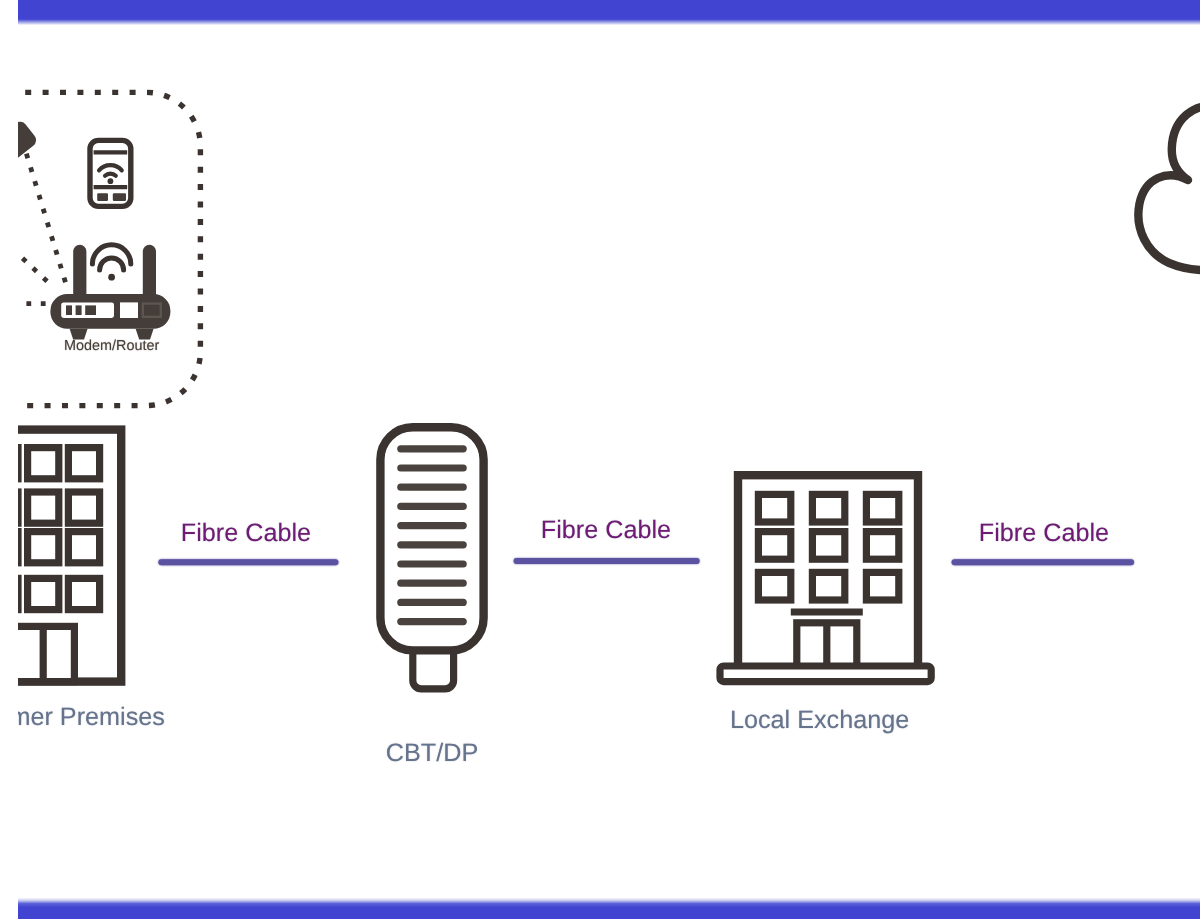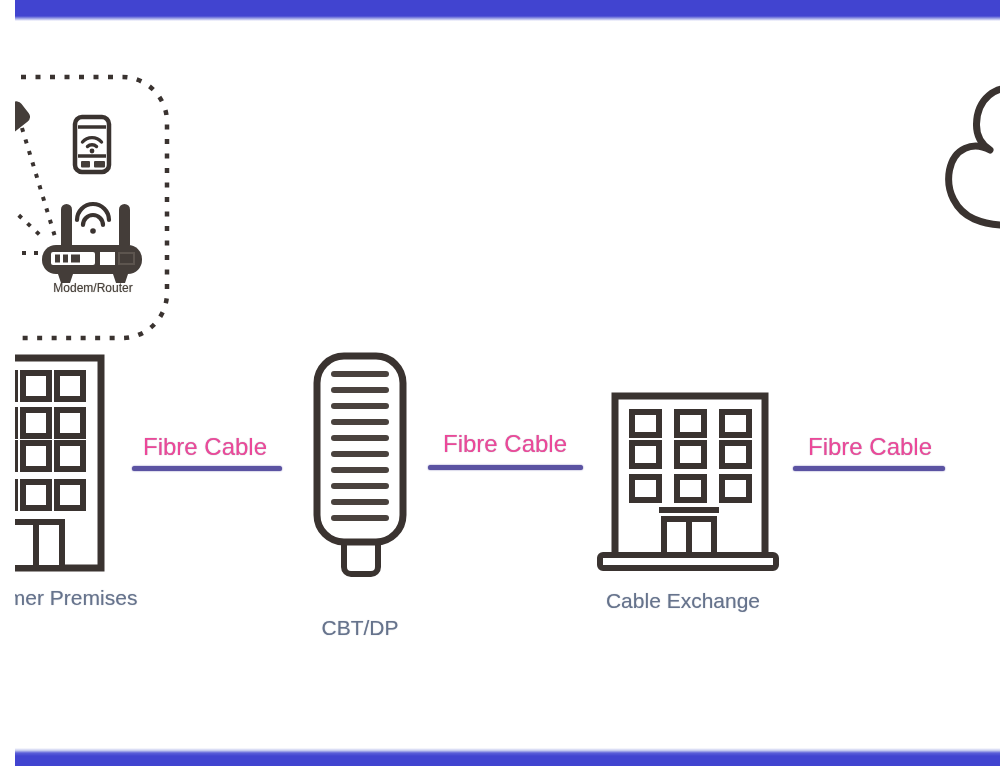"Fibre Cable" .cable-label { color: #ec4899 -> #701a75; font-size: 24px -> 21px }
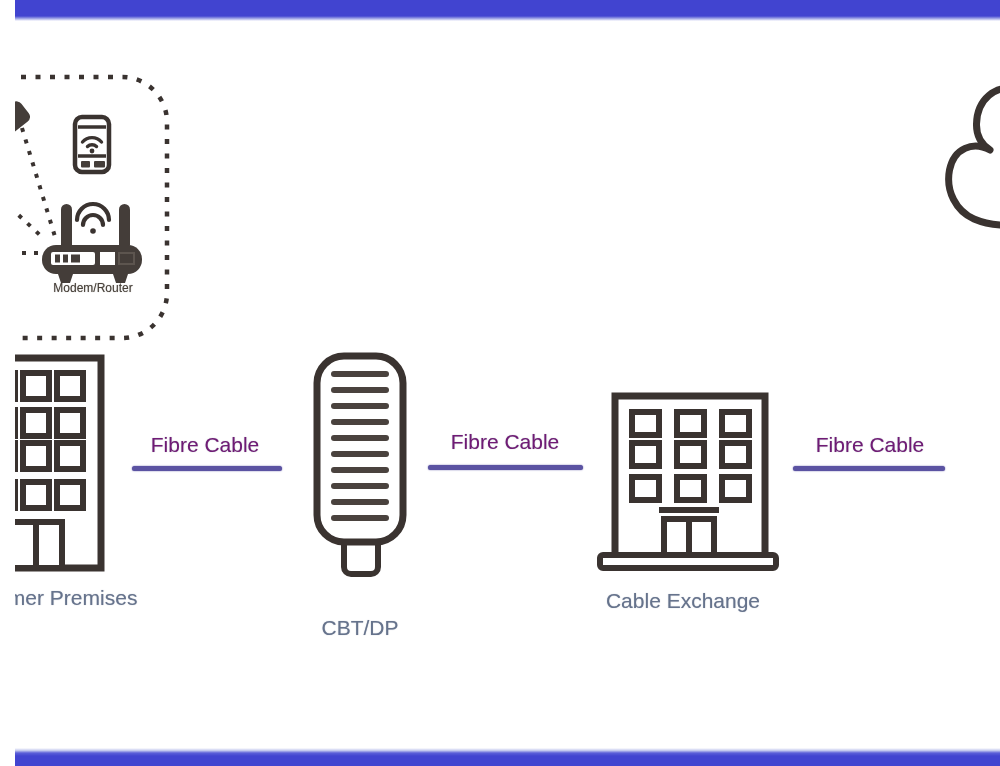"Cable Exchange" div.abs { text: Cable -> Local }
